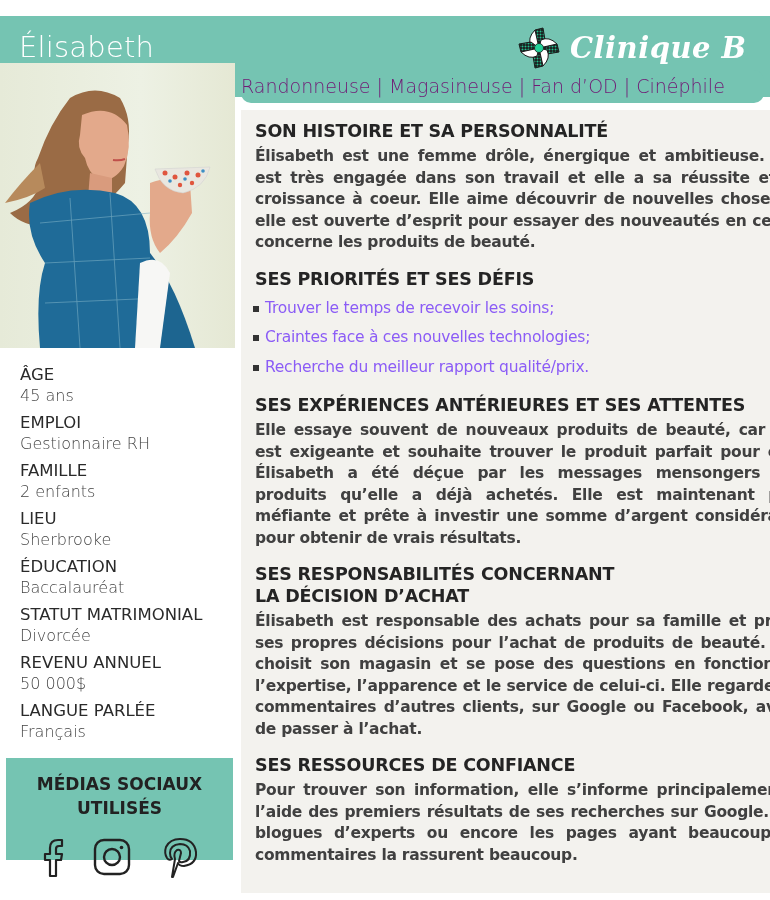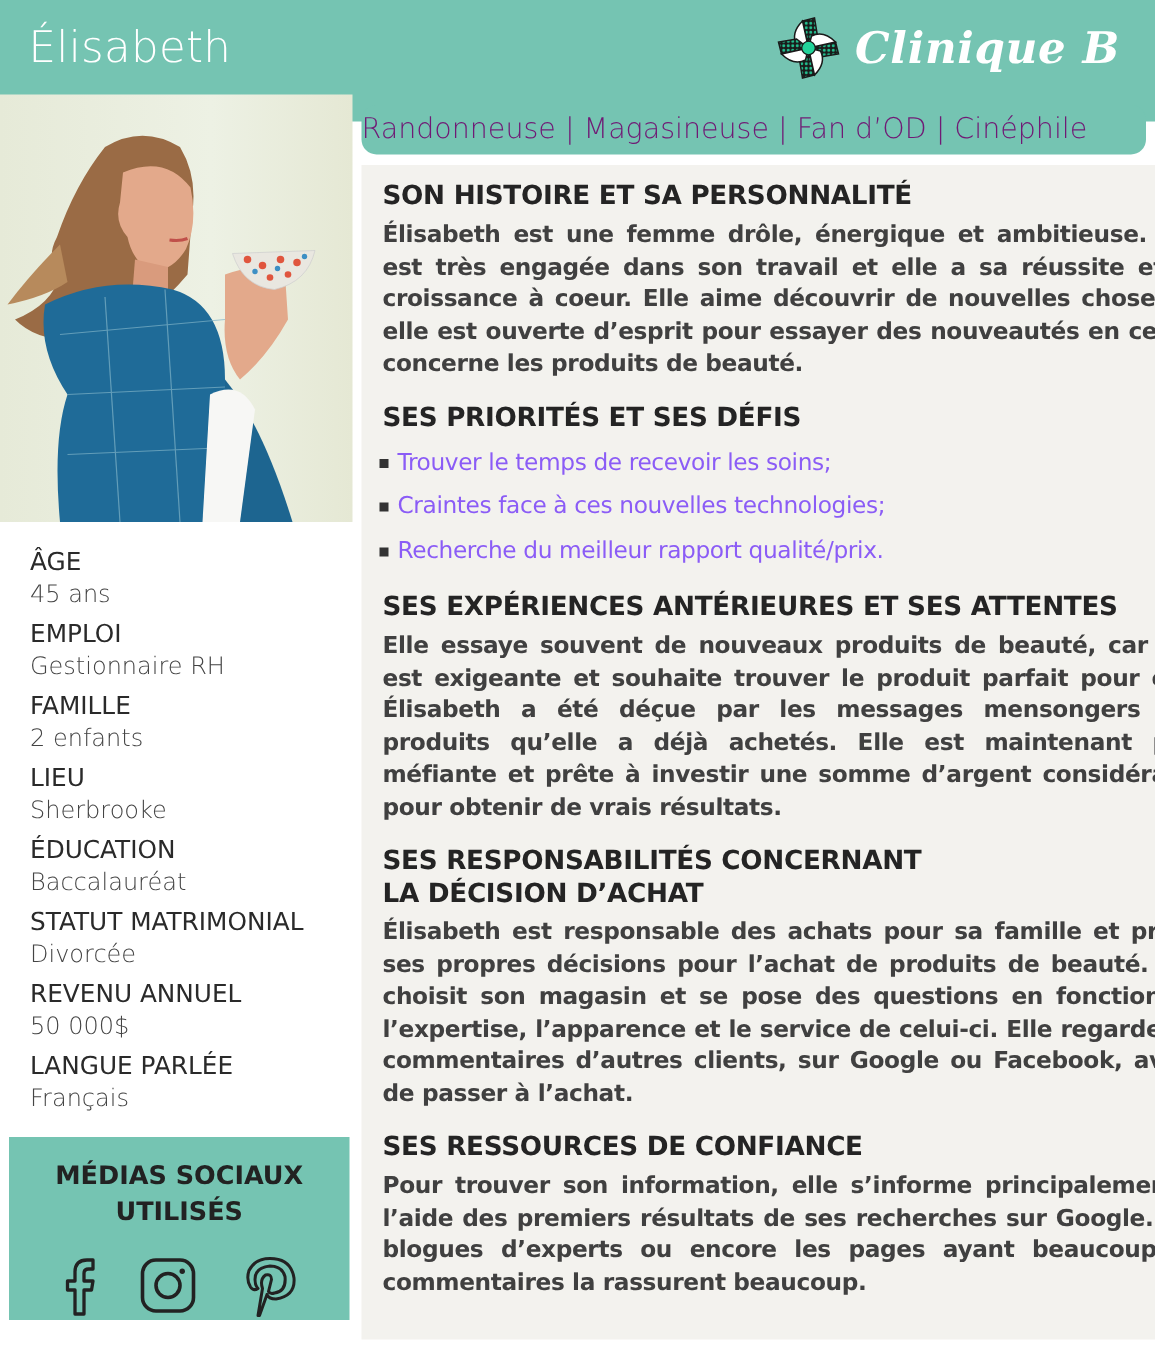"Élisabeth" .header { top: 0 -> 16px }
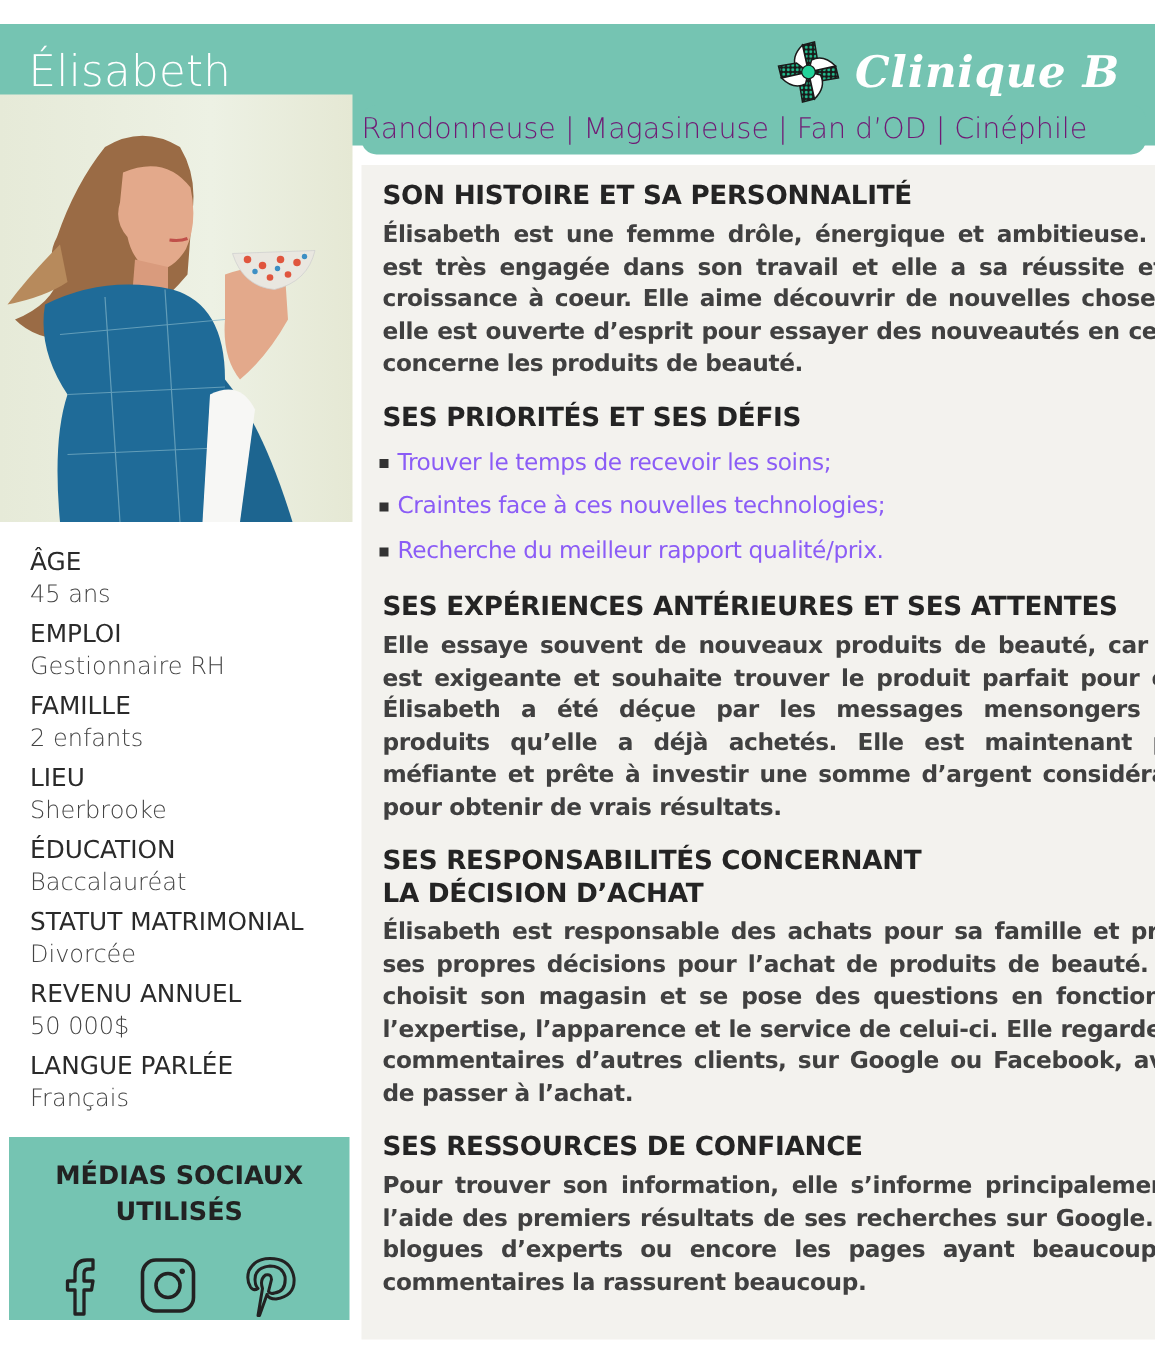"MÉDIAS SOCIAUX" .social { height: 122px -> 102px }
